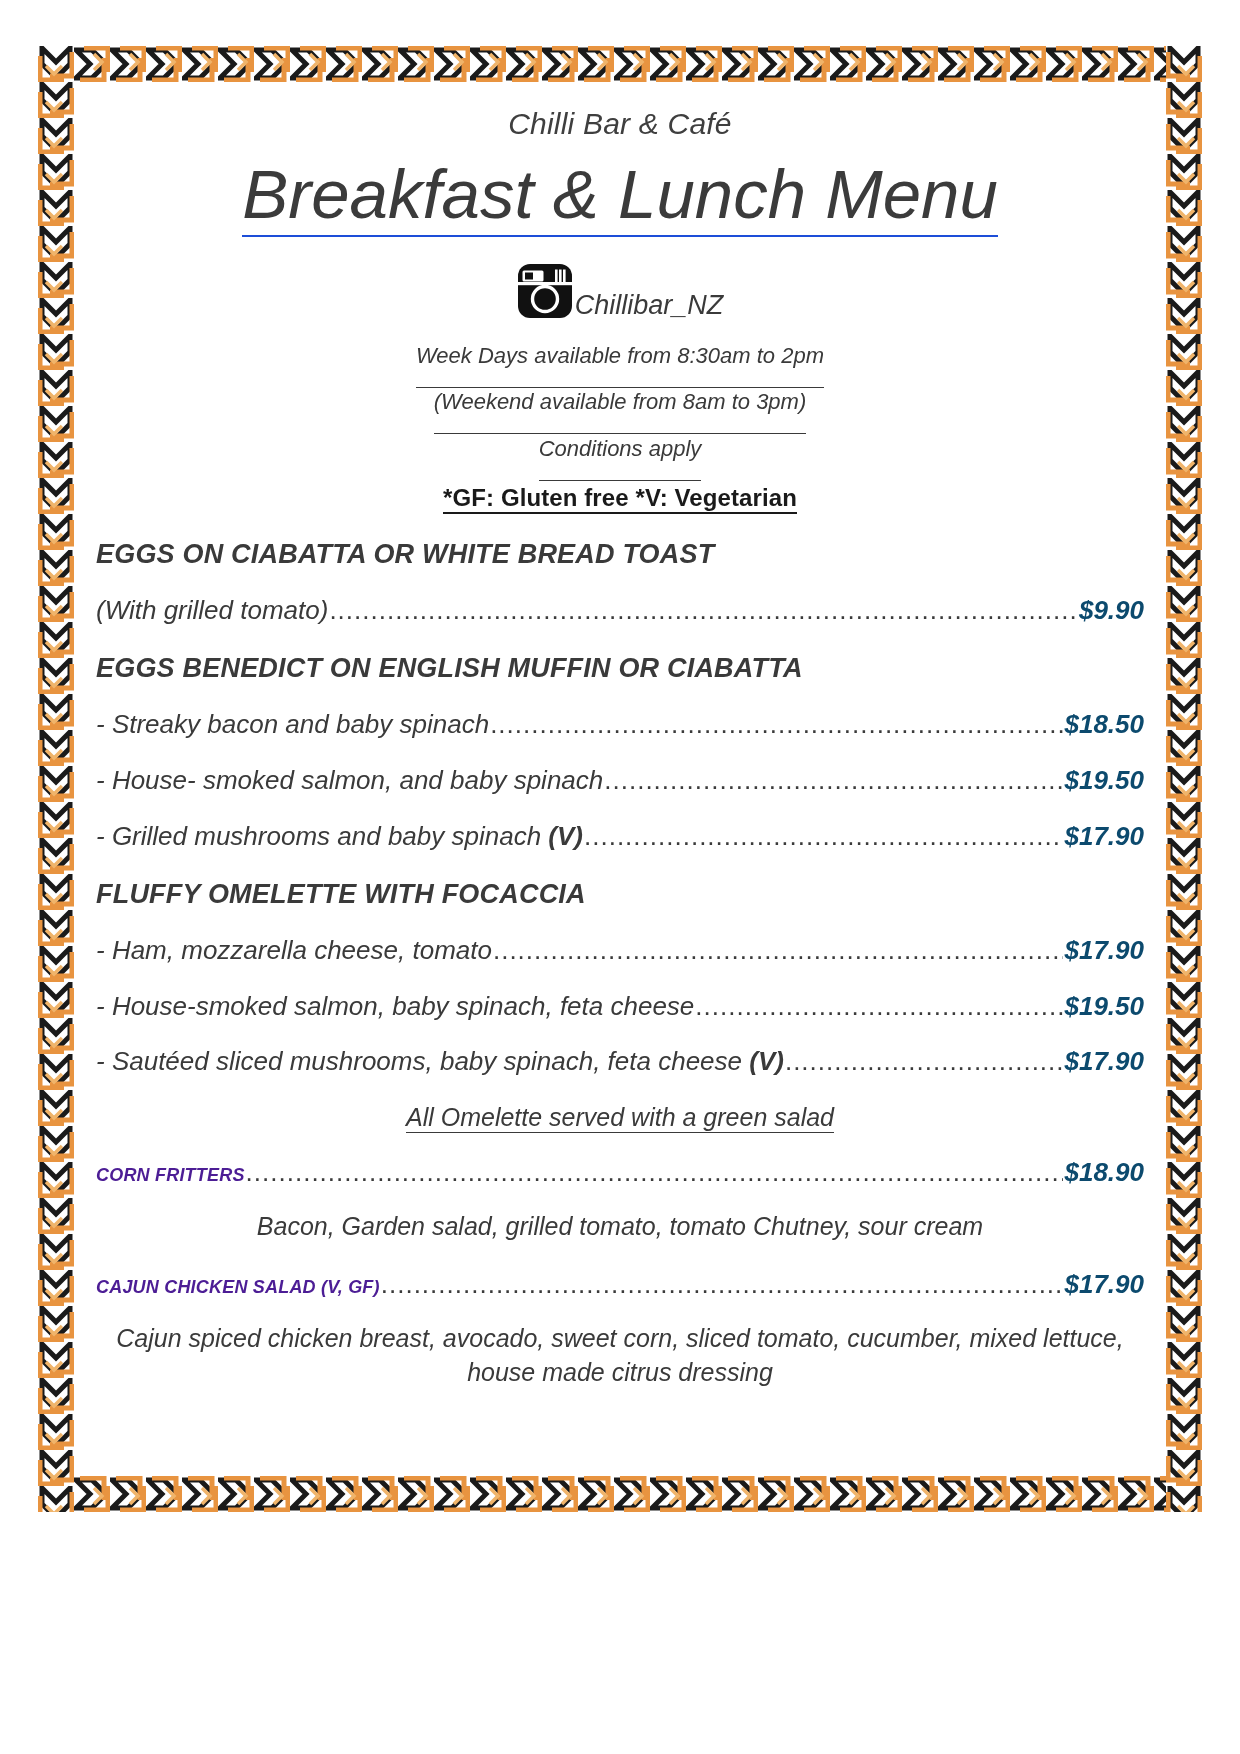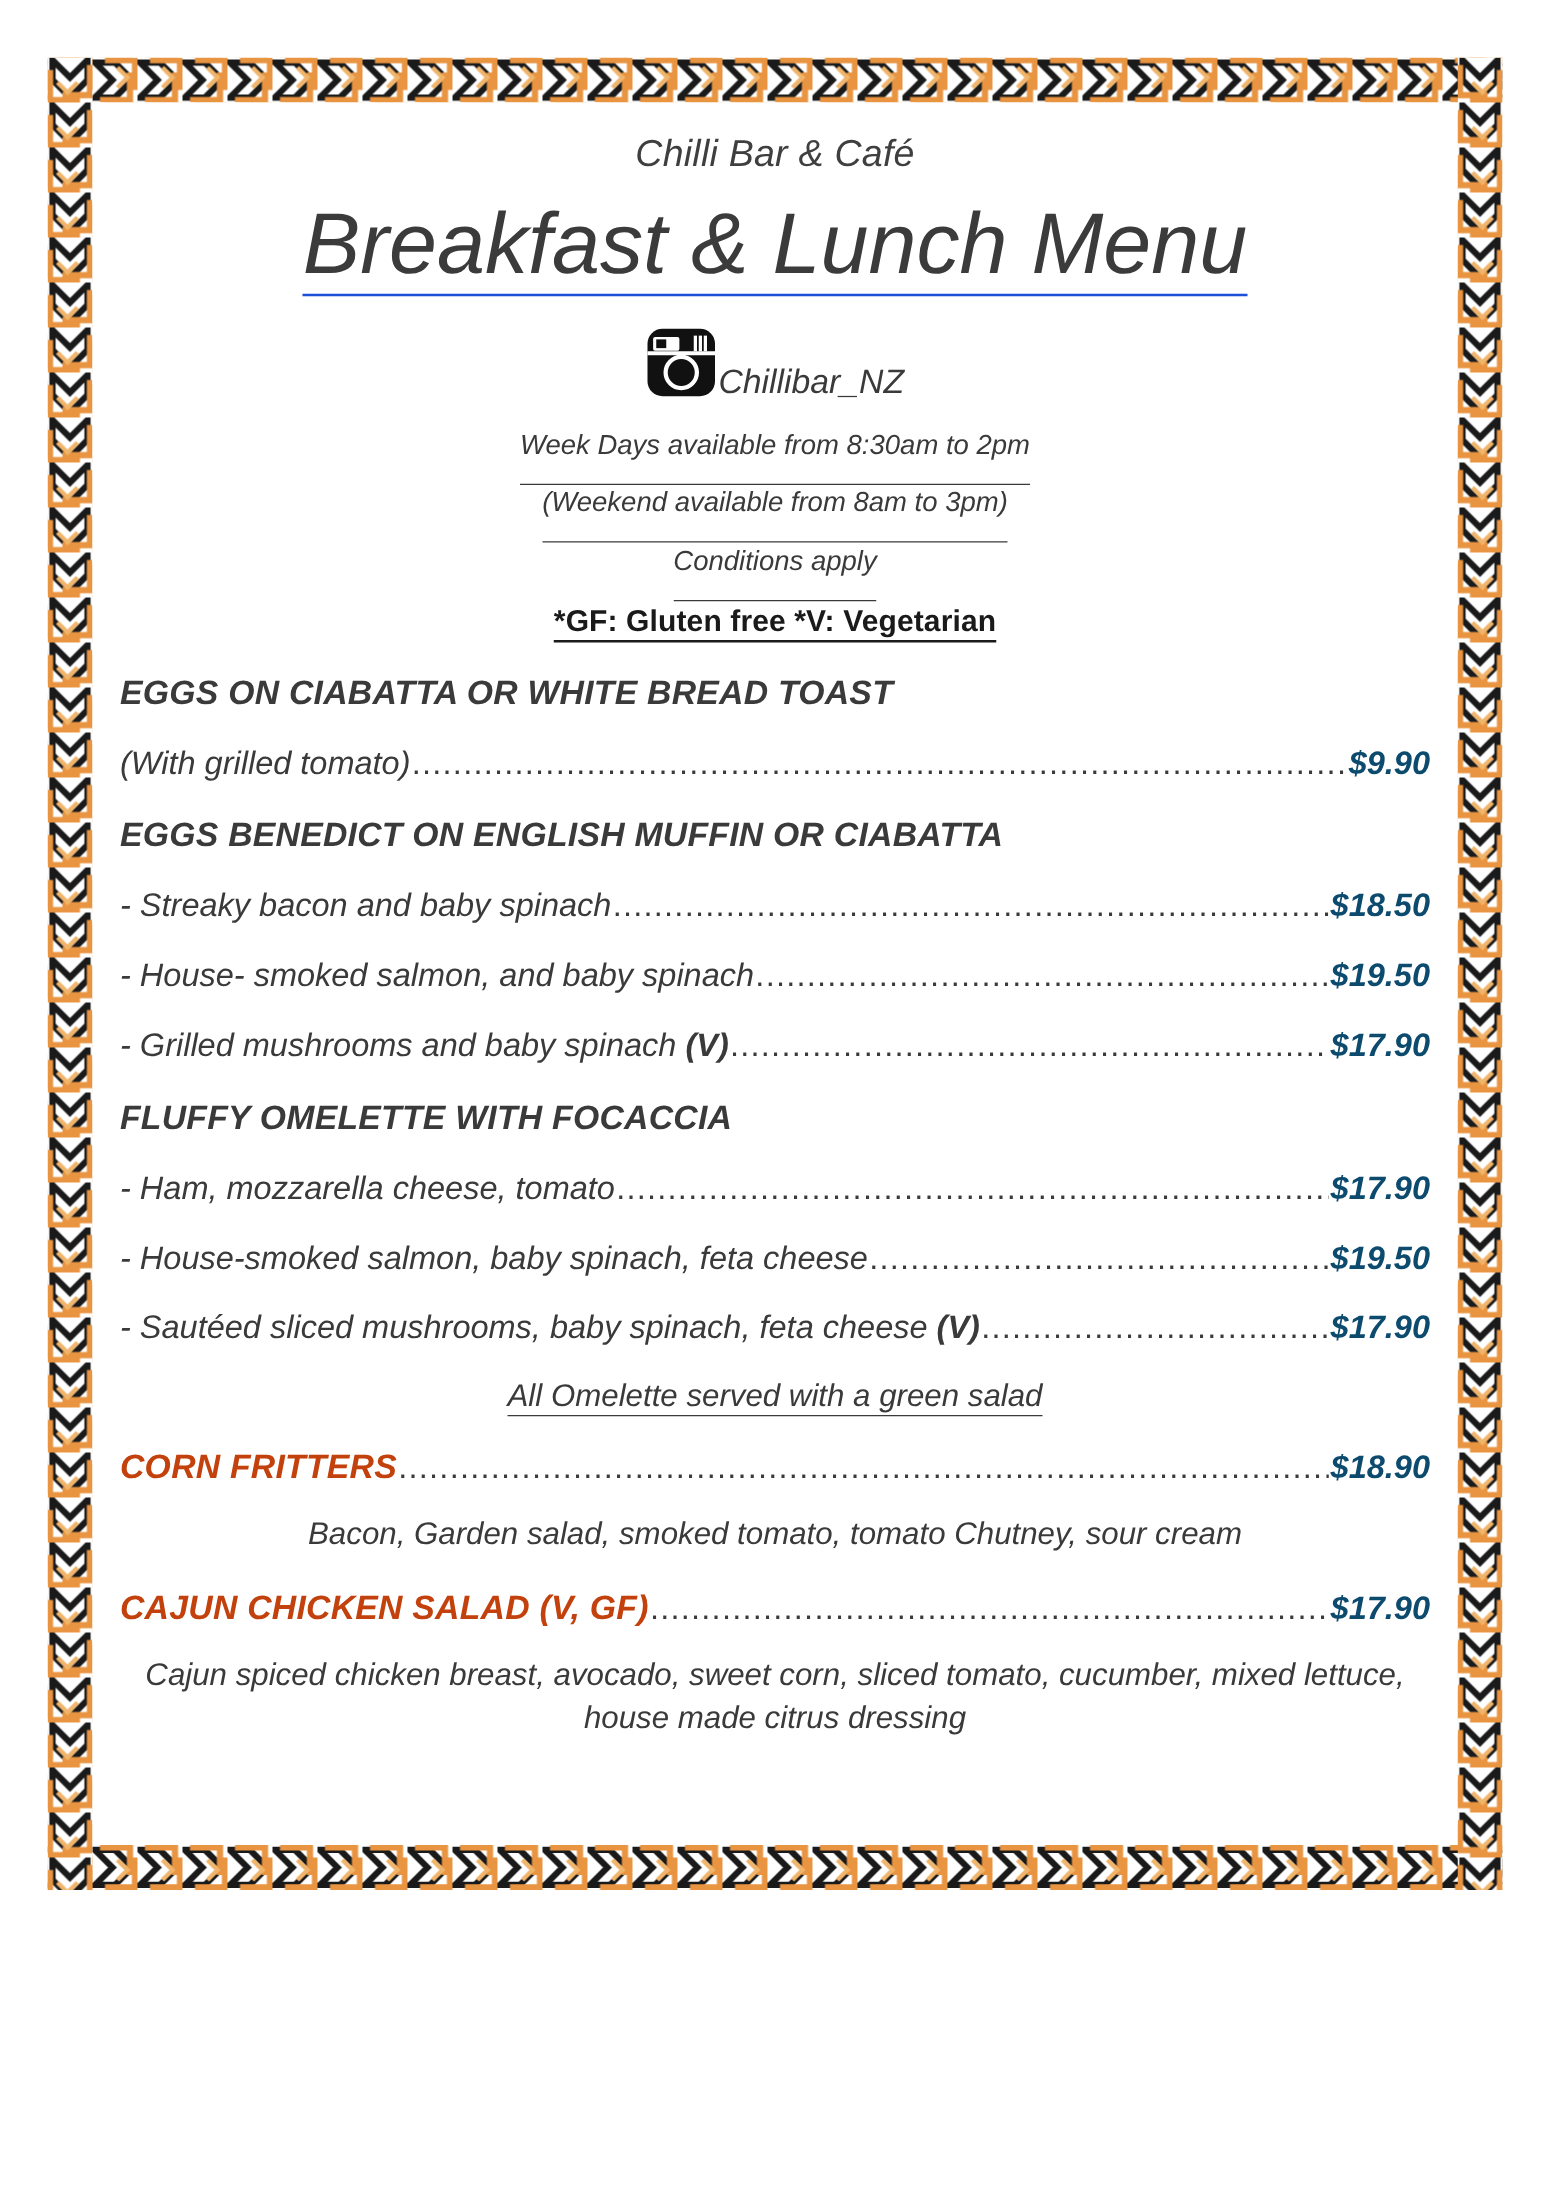"CORN FRITTERS" .menu-row.head-row .row-label { color: #c2410c -> #4c1d95; font-size: 27px -> 18px }
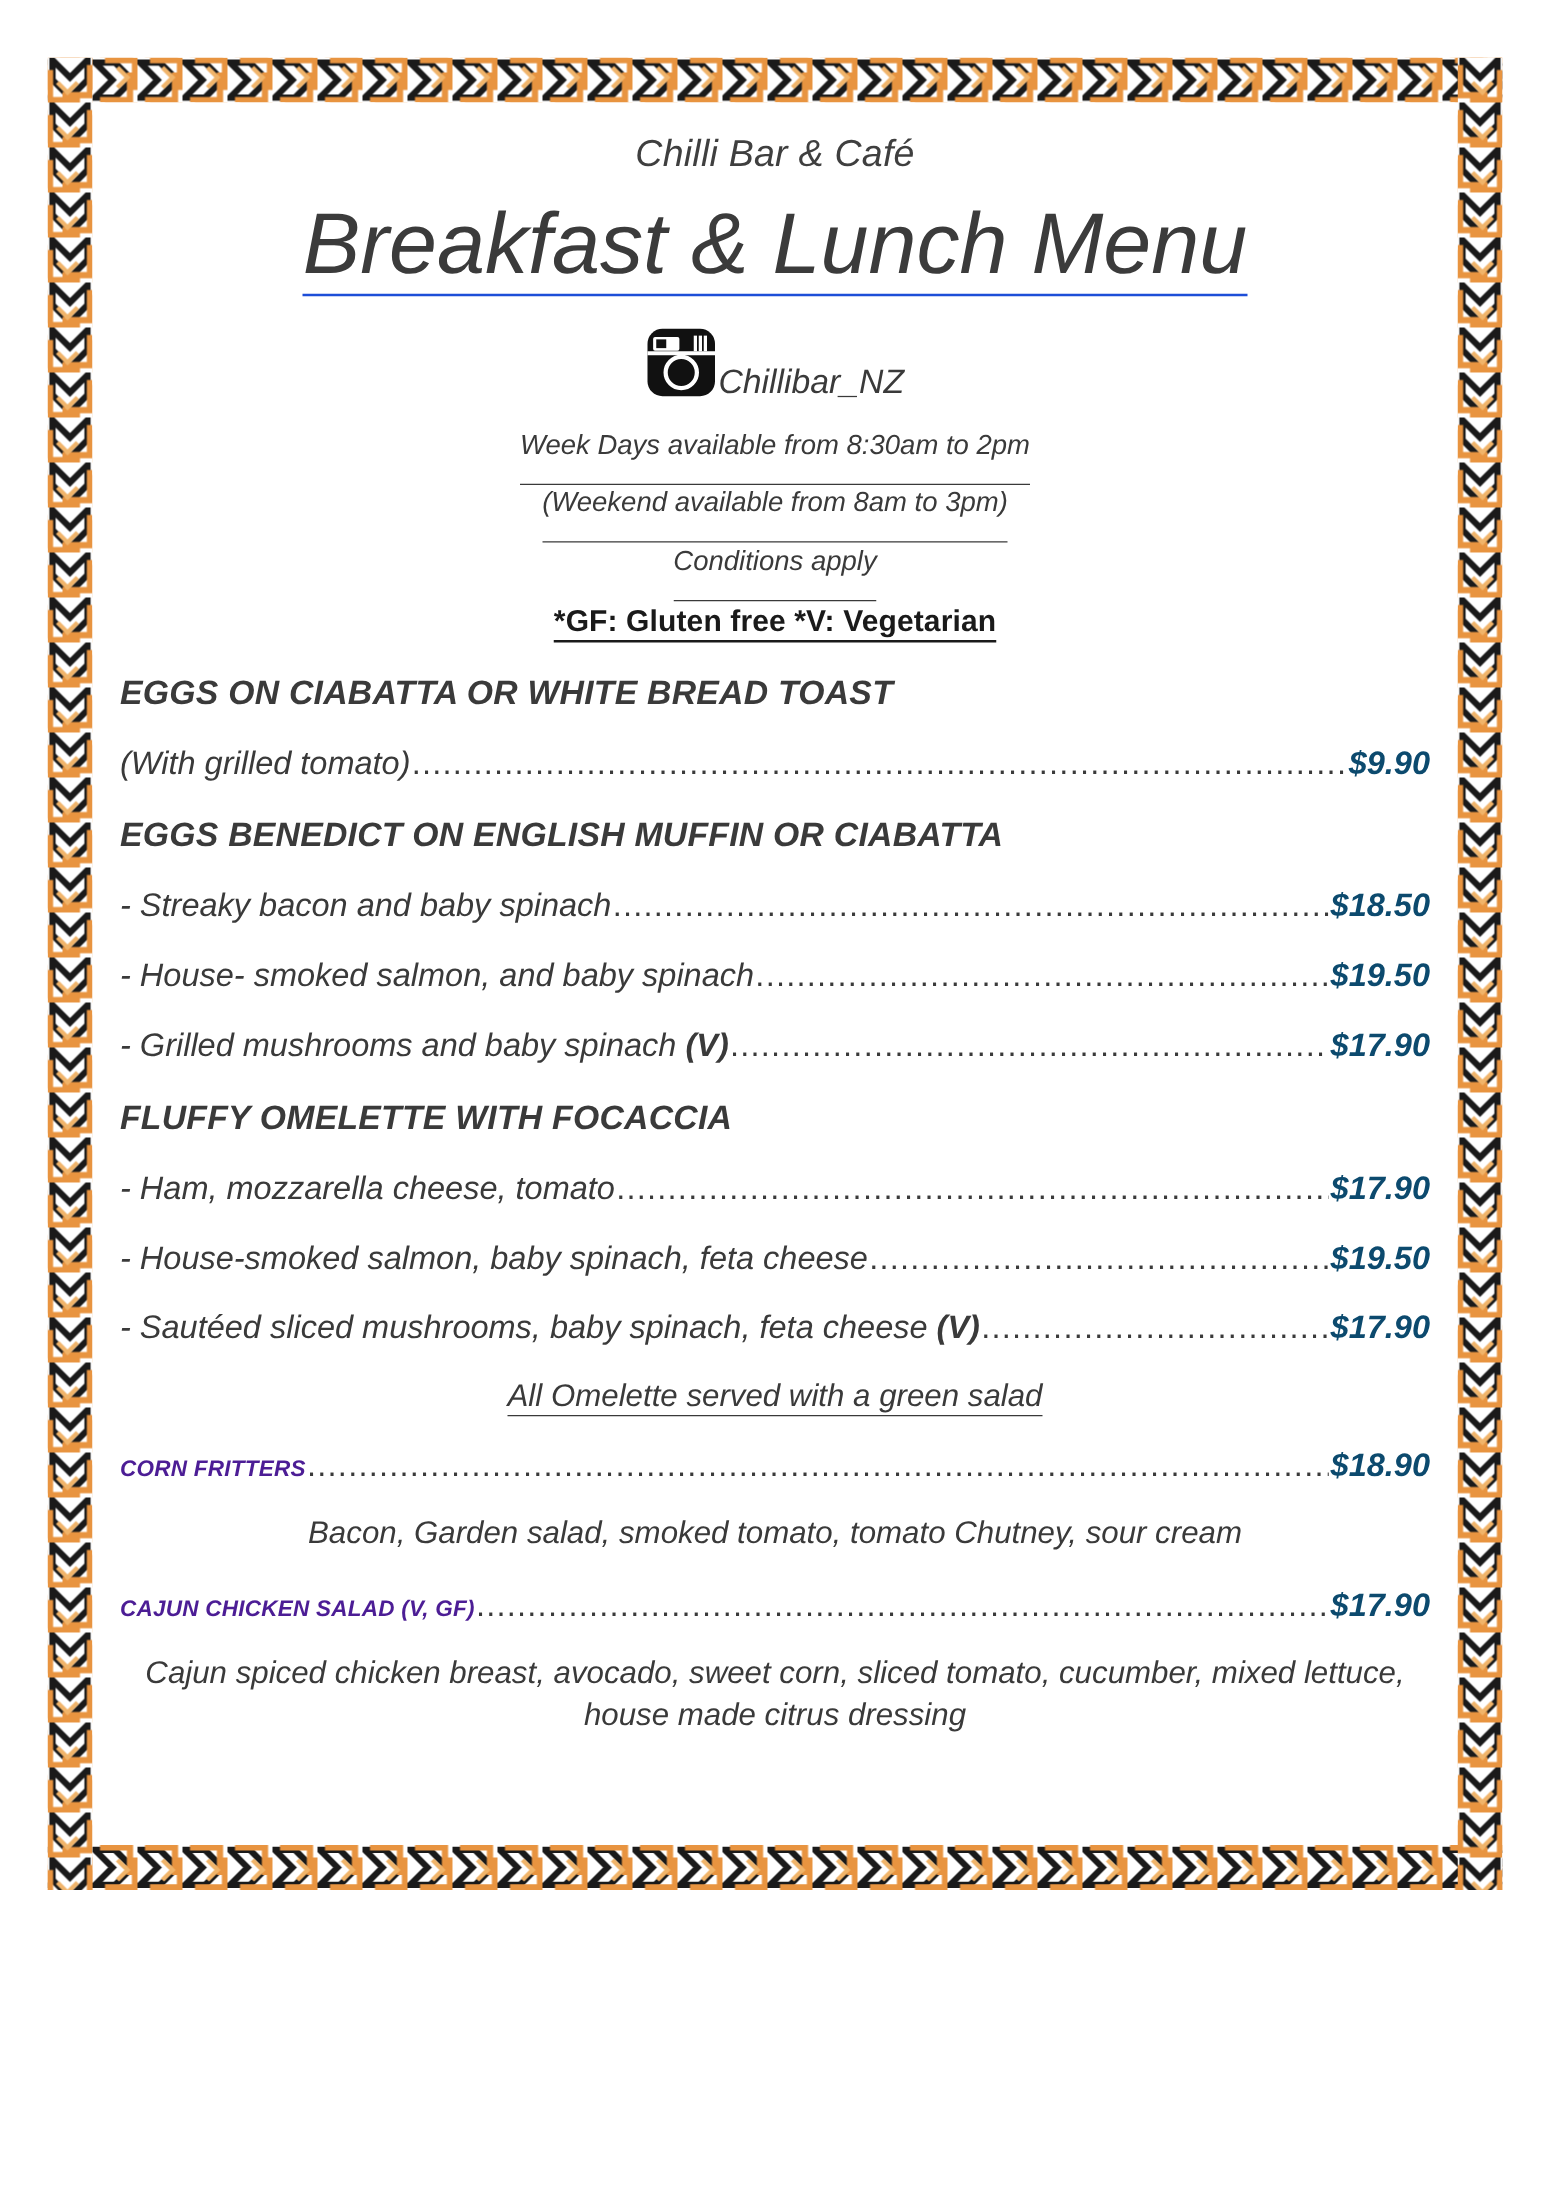"Bacon, Garden salad, smoked tomato," div.desc { text: smoked -> grilled }
